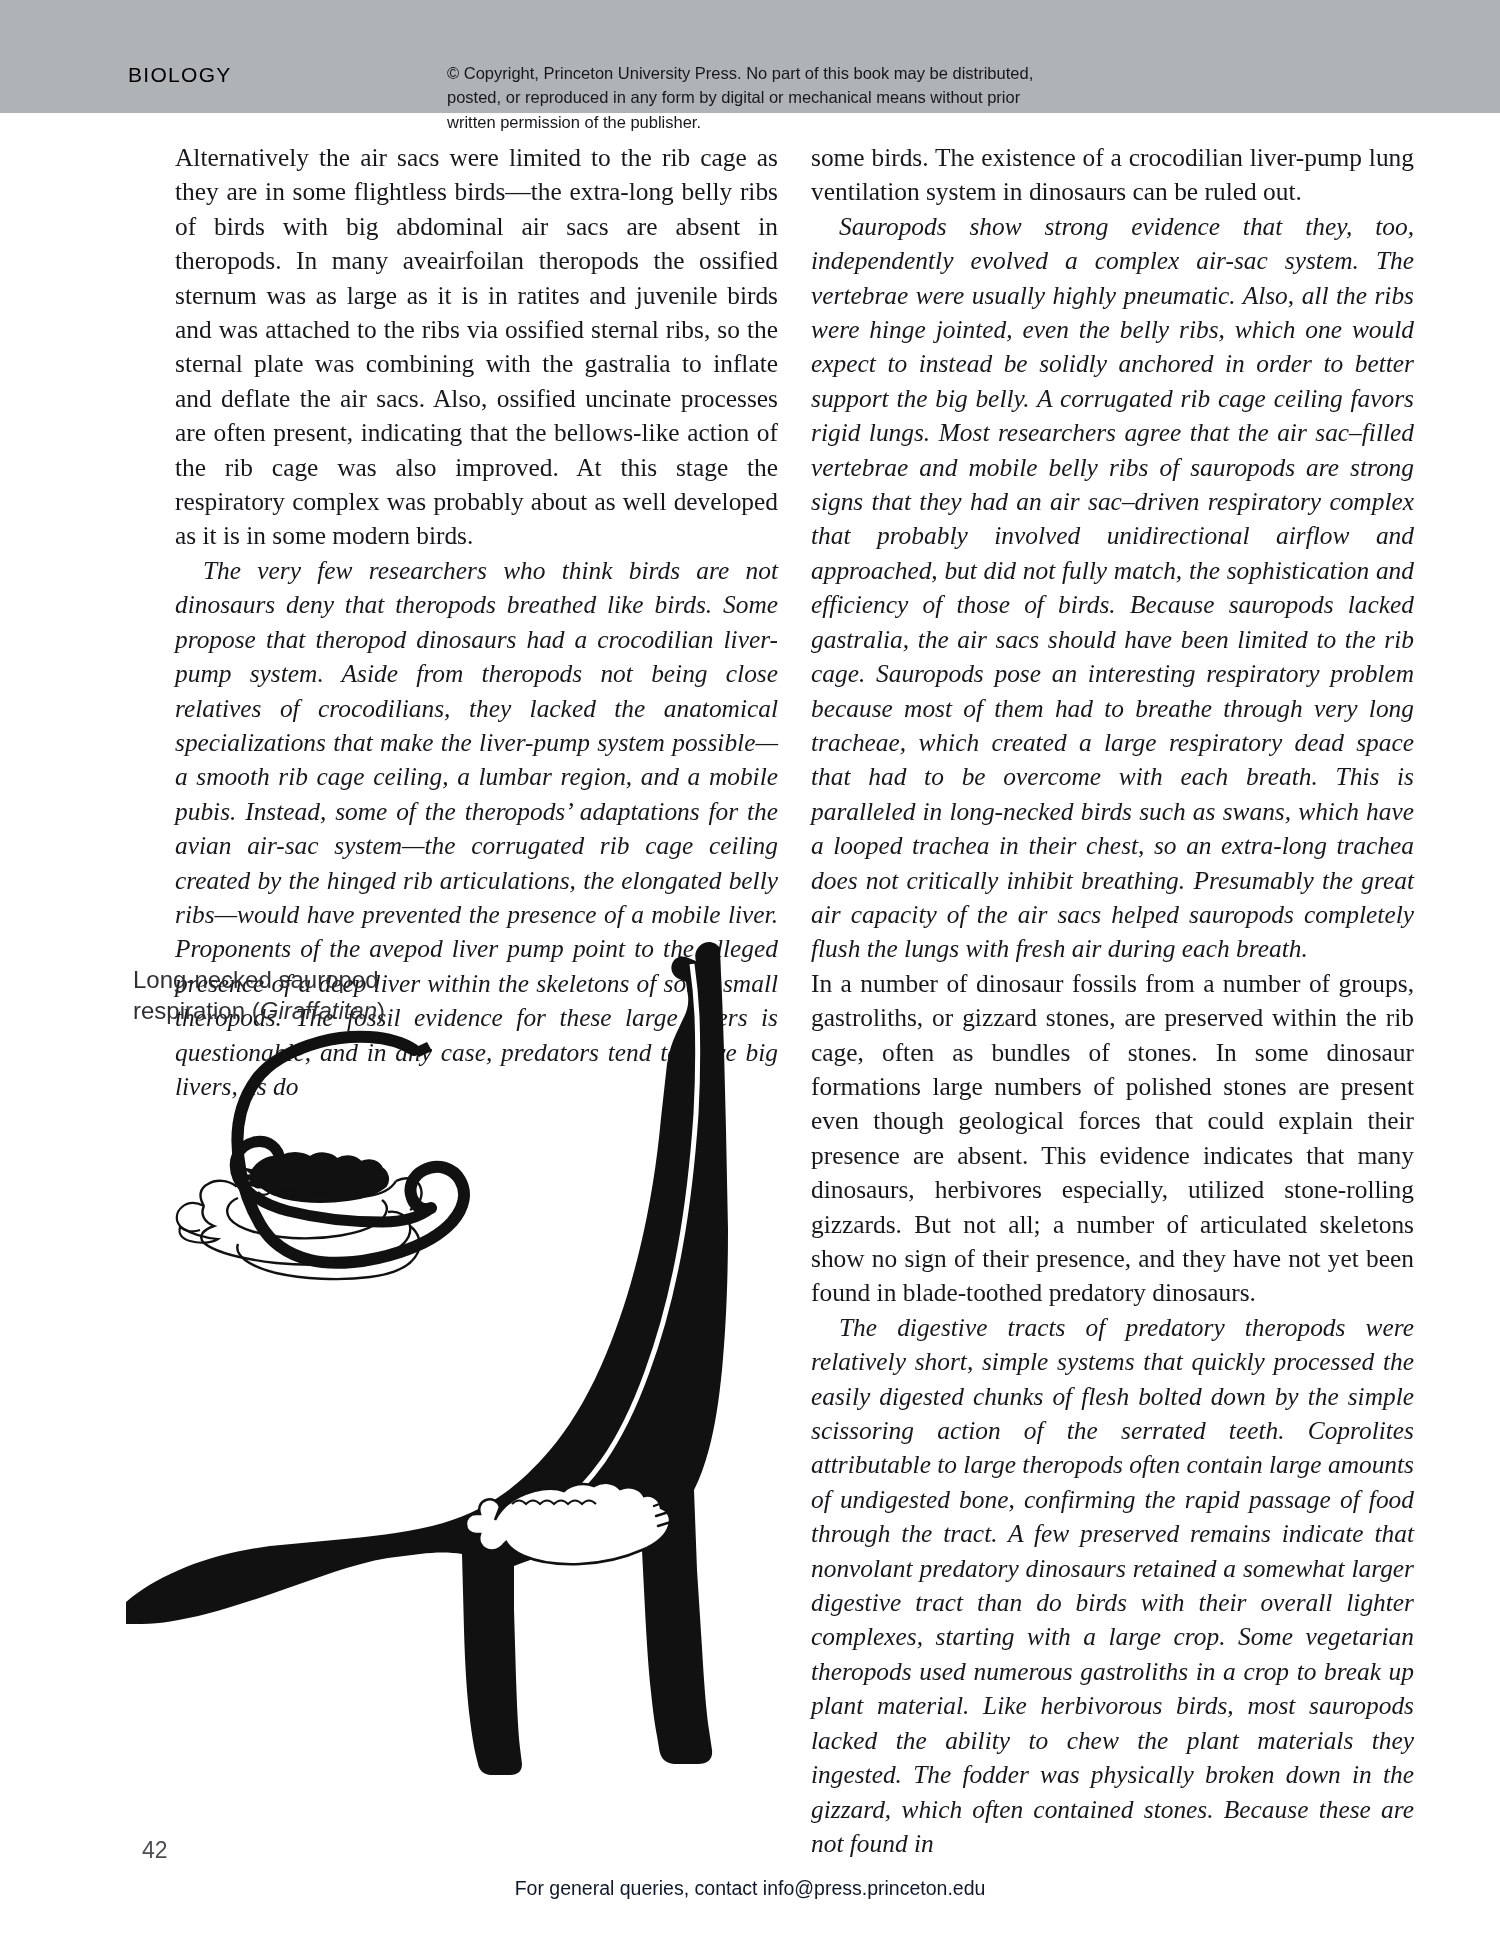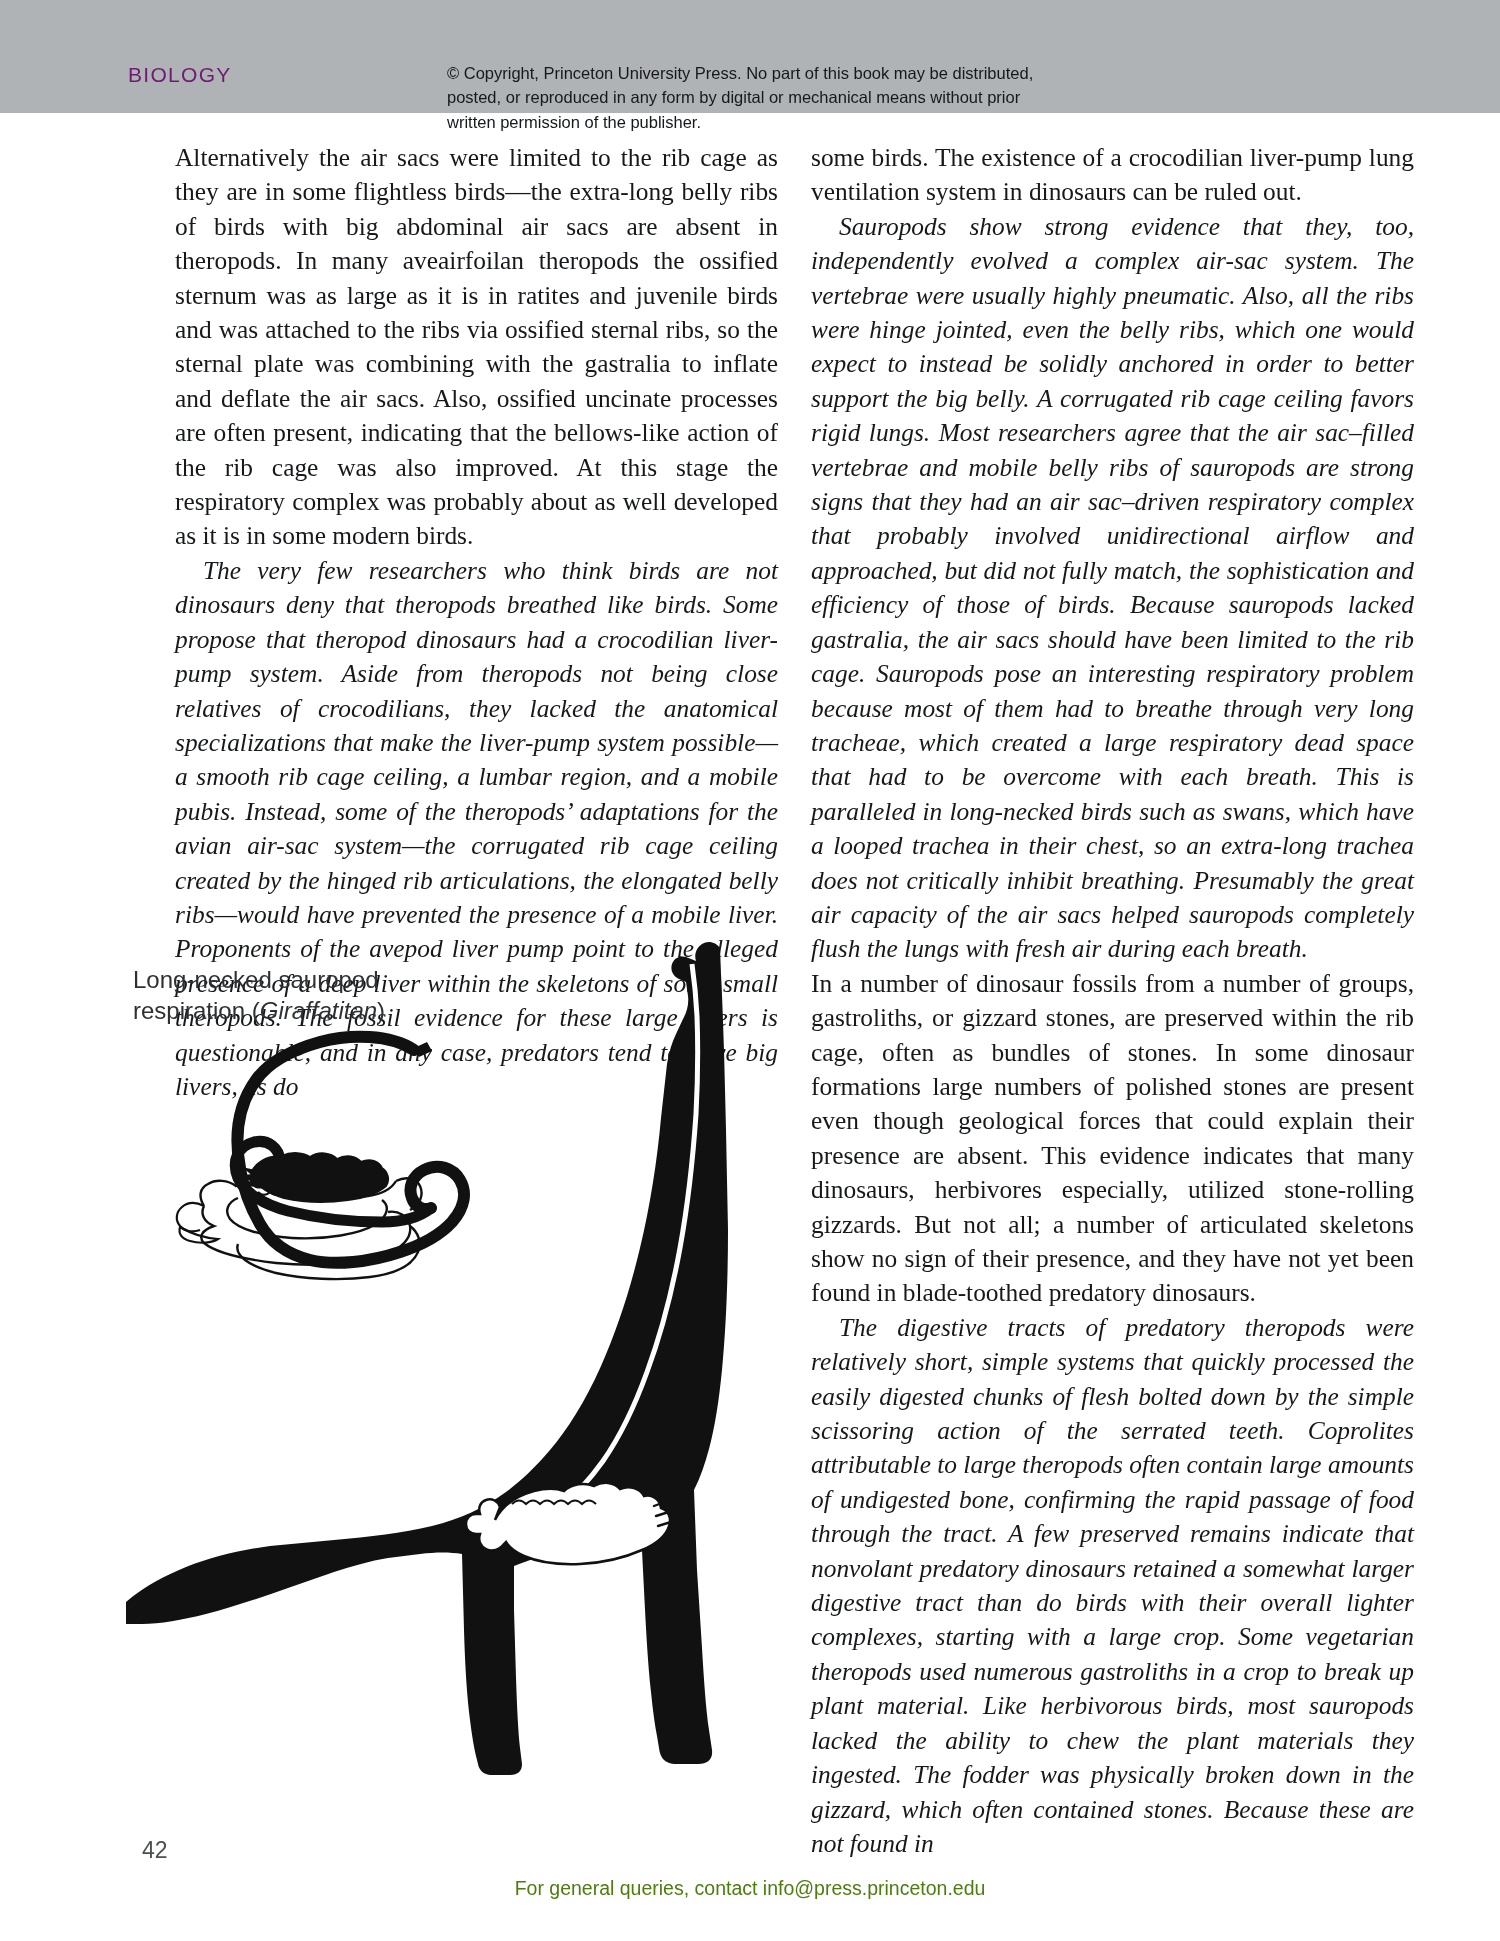"BIOLOGY" .running-head { color: #701a75 -> #000000 }
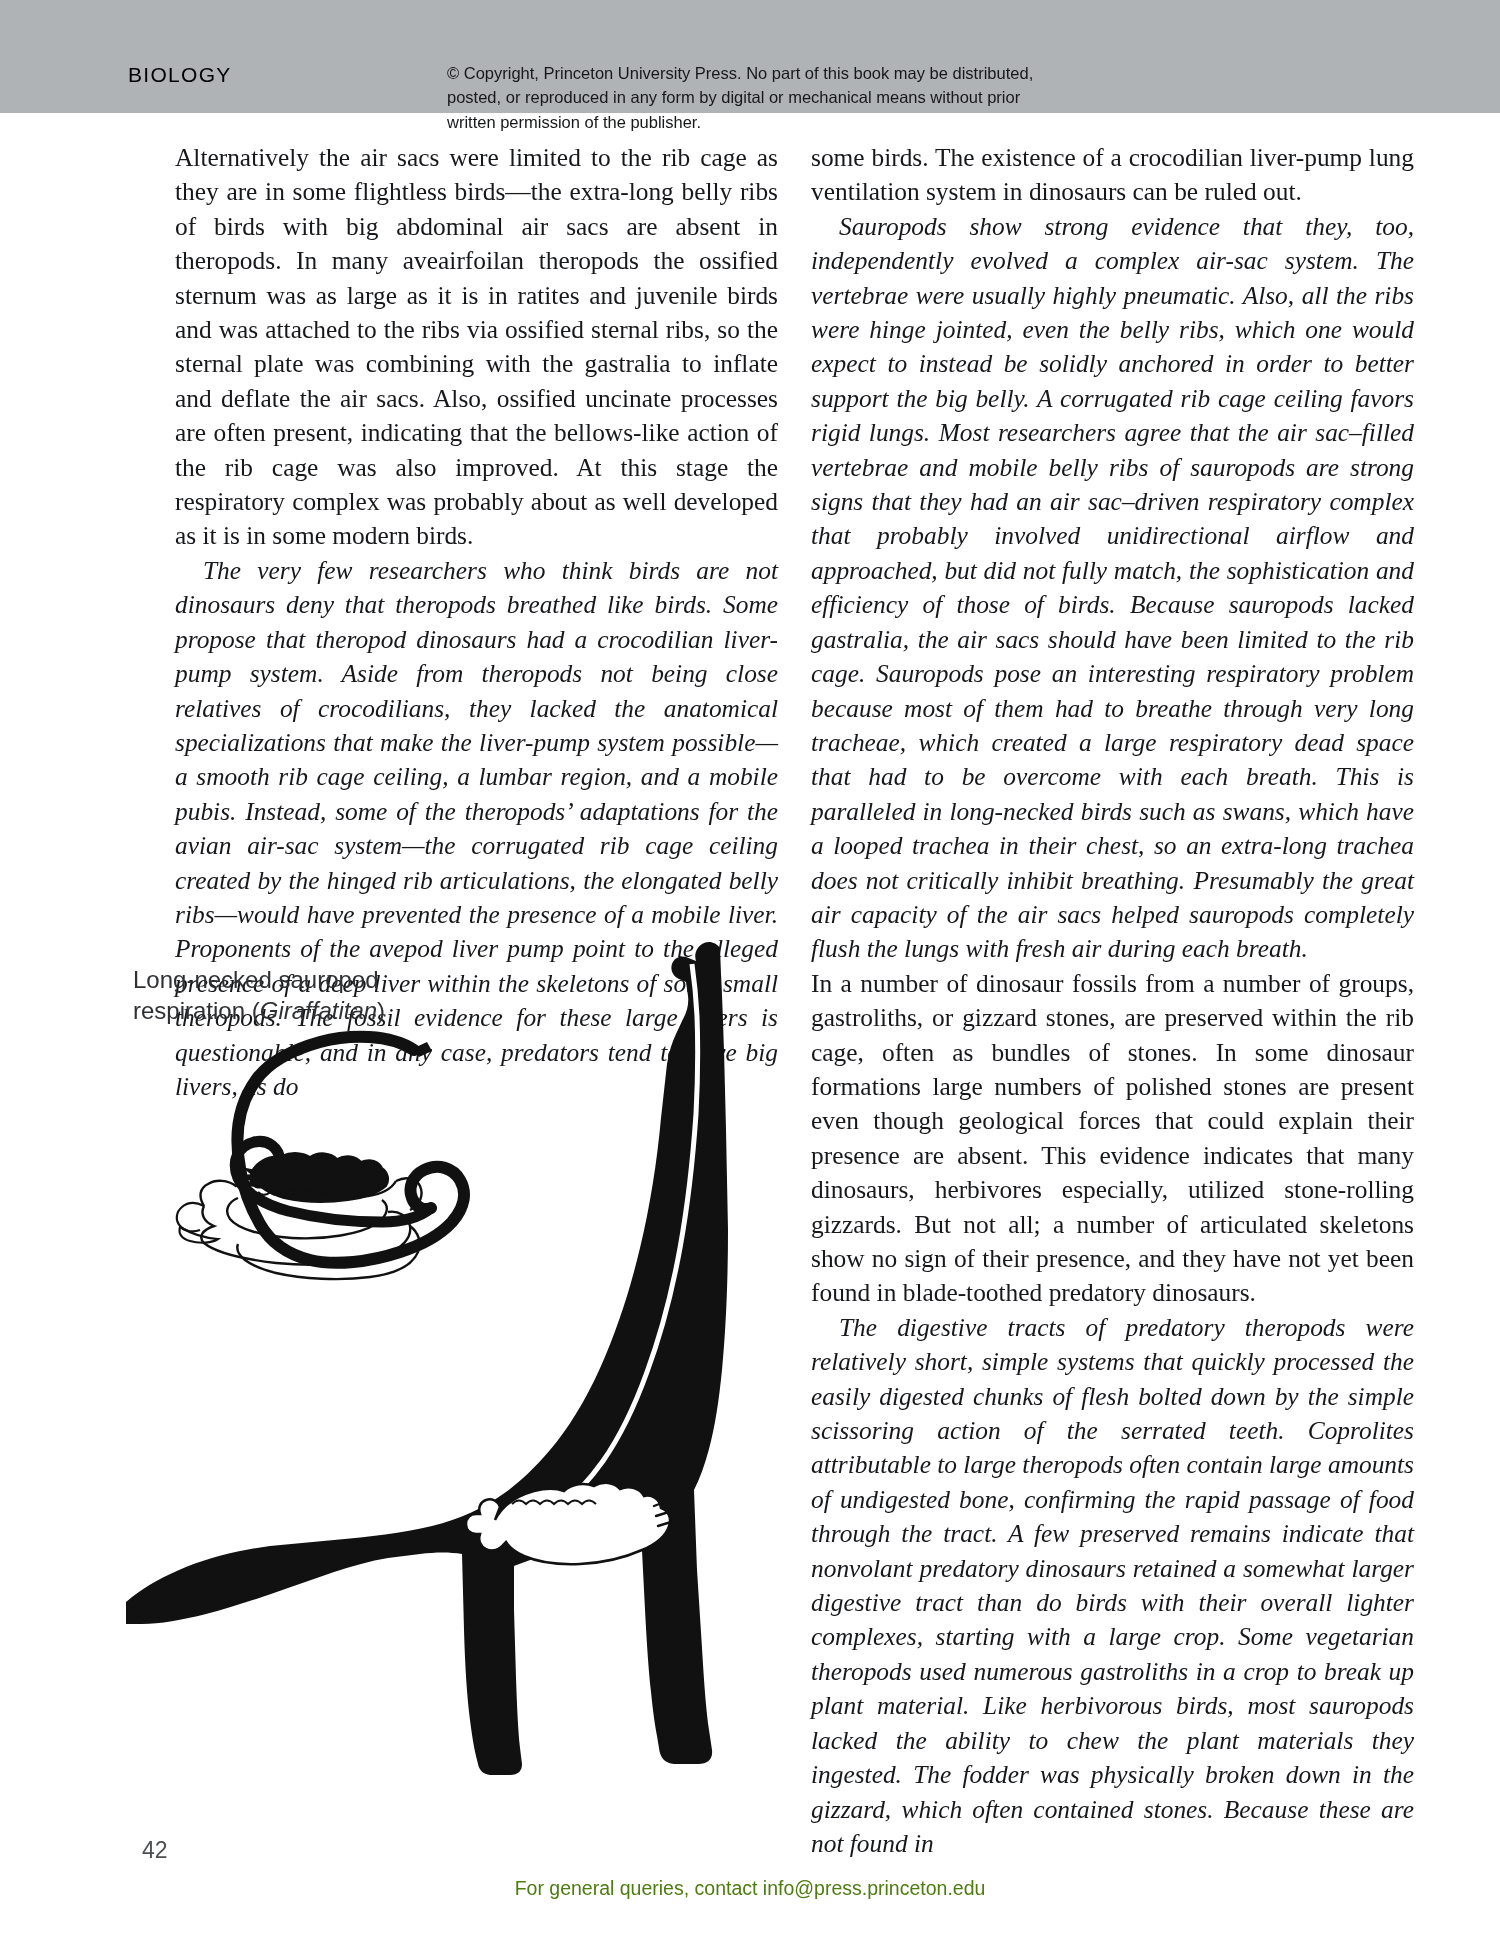"For general queries, contact" .queries-line { color: #4d7c0f -> #0f172a }
